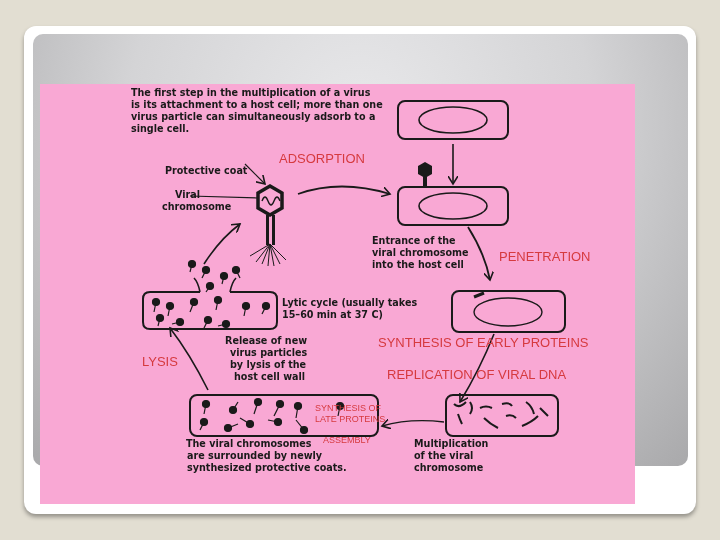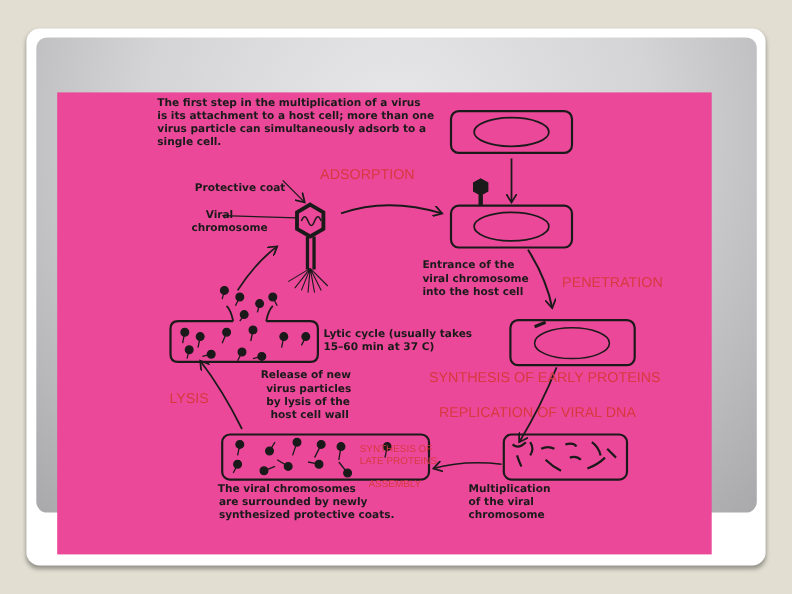"The first step in the" .figure { background: #ec4899 -> #f9a8d4; left: 52px -> 40px }
